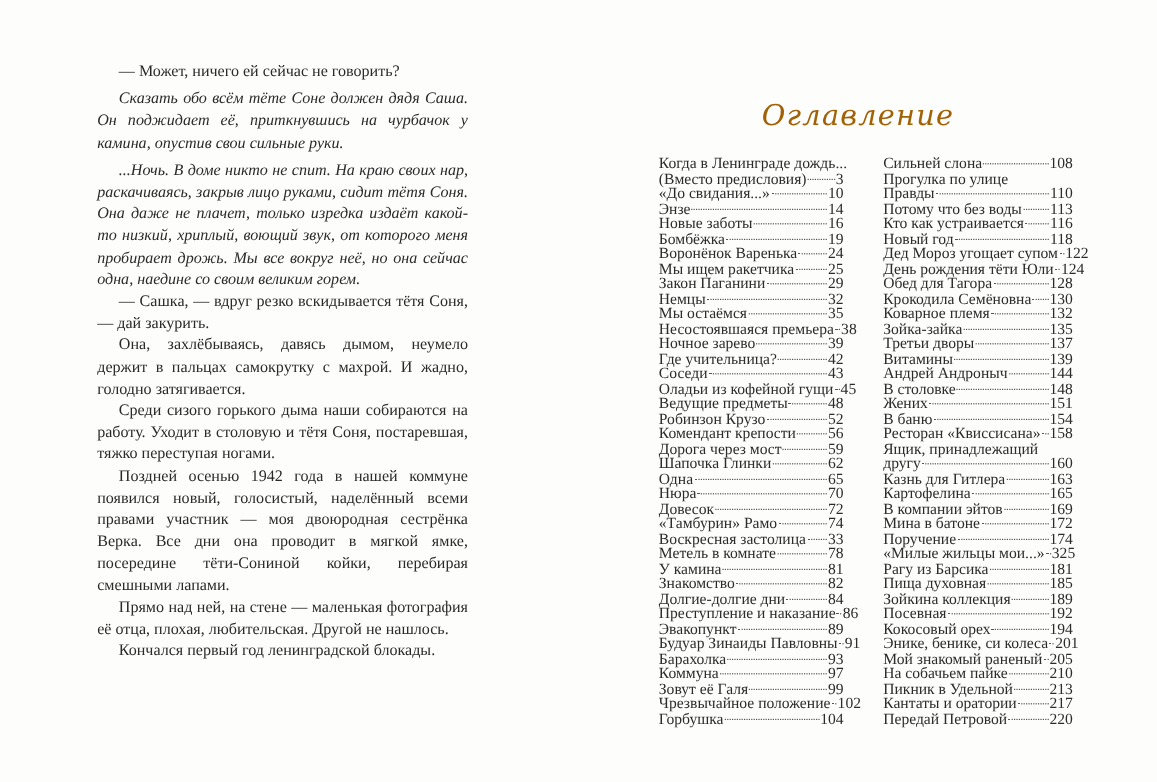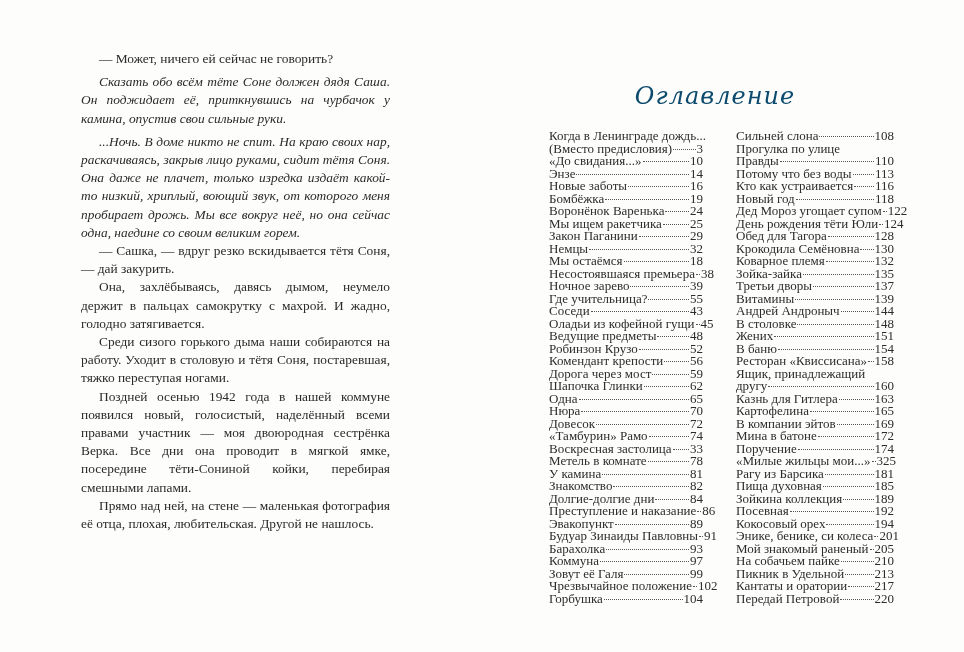"Оглавление" .toc-title { color: #0c4a6e -> #a16207 }
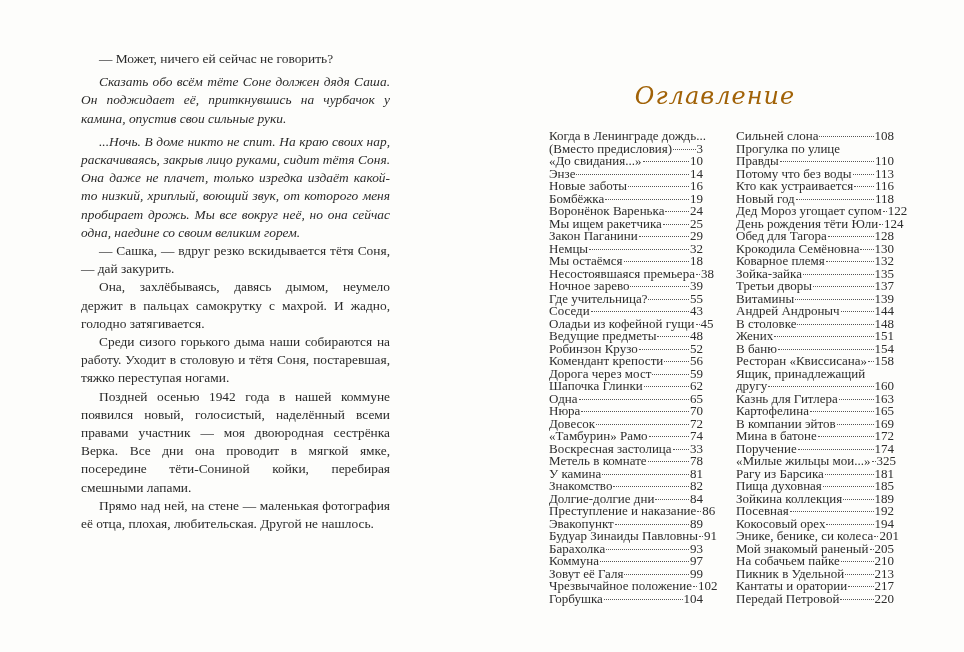"18" span.p { text: 18 -> 35 }
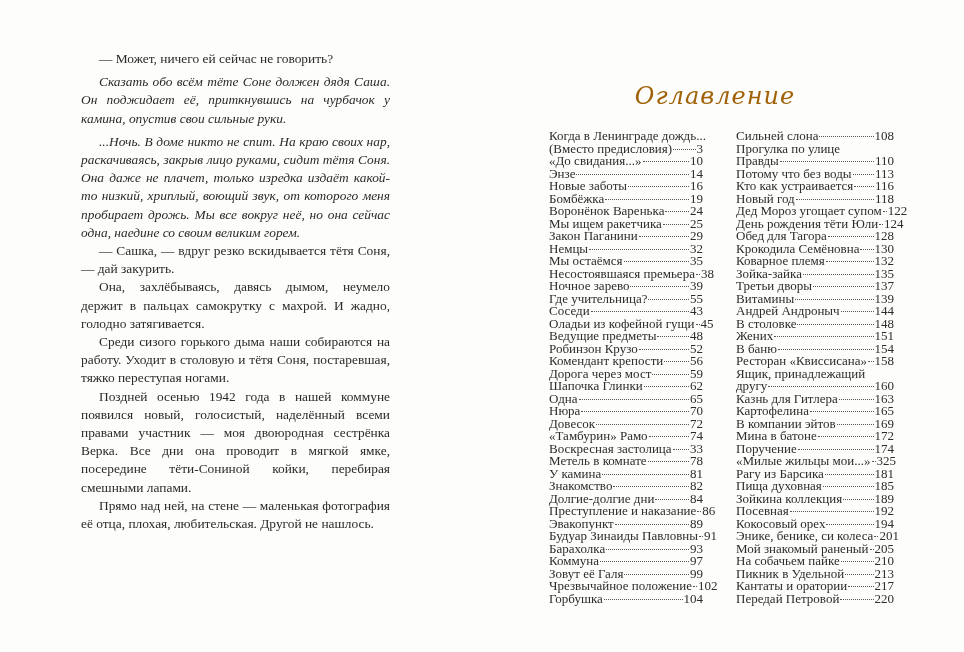"55" span.p { text: 55 -> 42 }
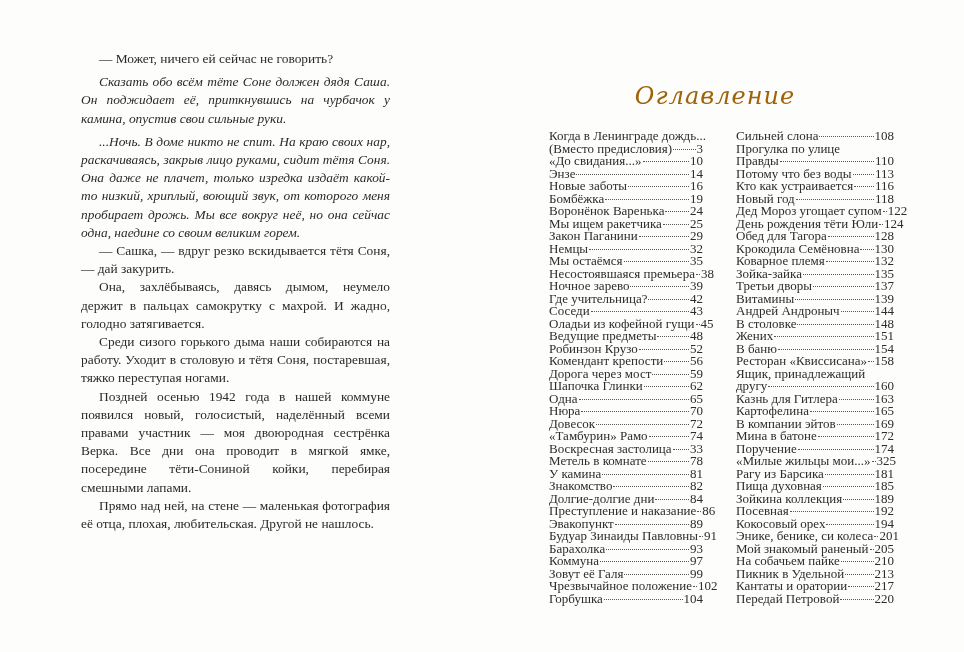"Кончался первый год ленинградской" p { html: none -> <p>Кончался первый год ленинградской блокады.</p> }
